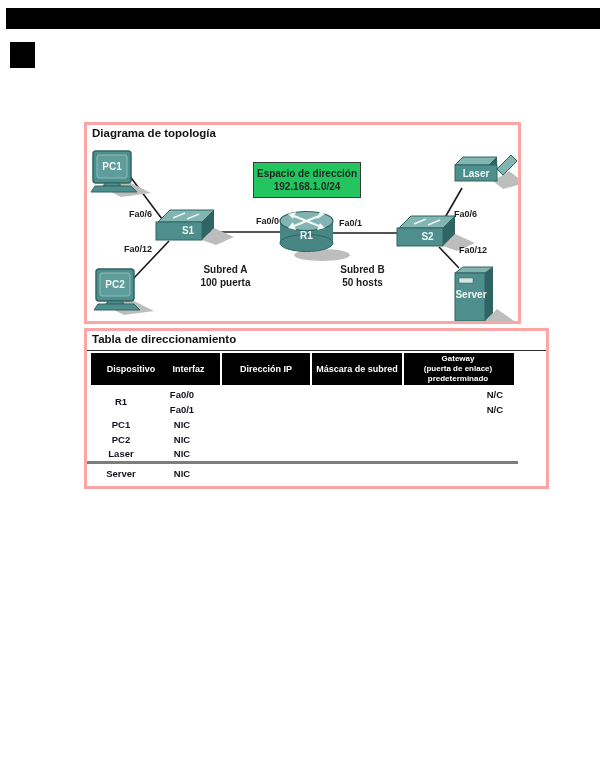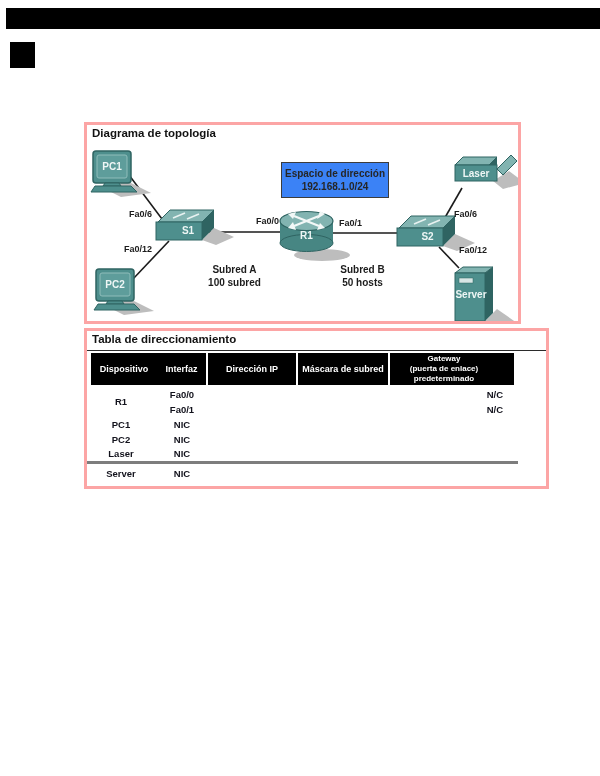"Espacio de dirección" #addr-box { background: #3b82f6 -> #22c55e; margin-left: 28px -> none }
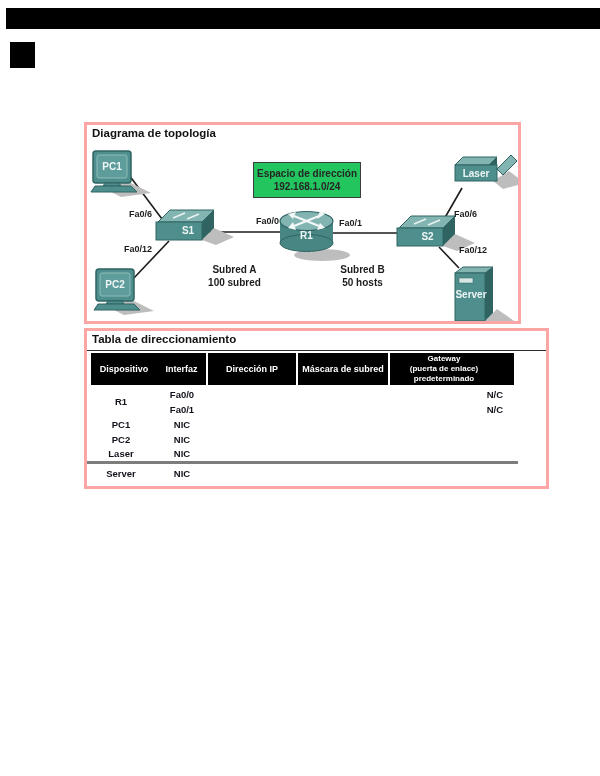"Subred A" div.subnet { left: 100px -> 91px }
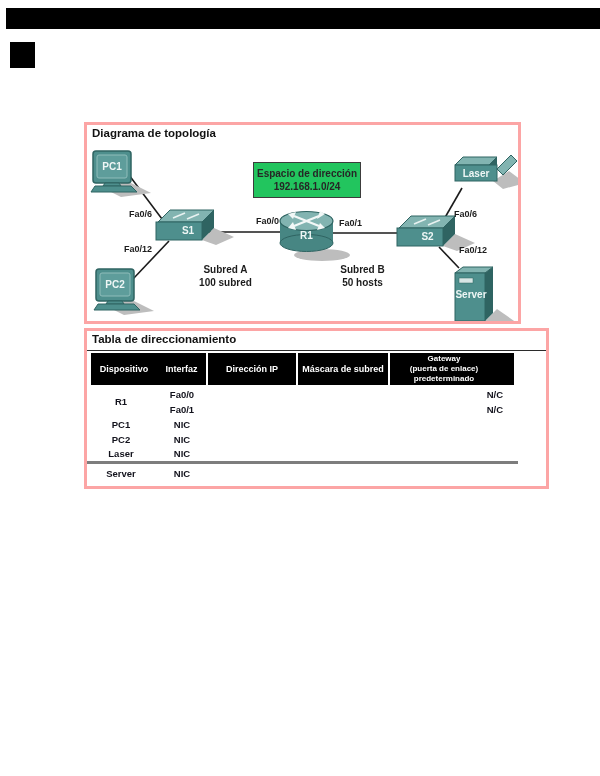"100 subred" div { text: subred -> puerta }
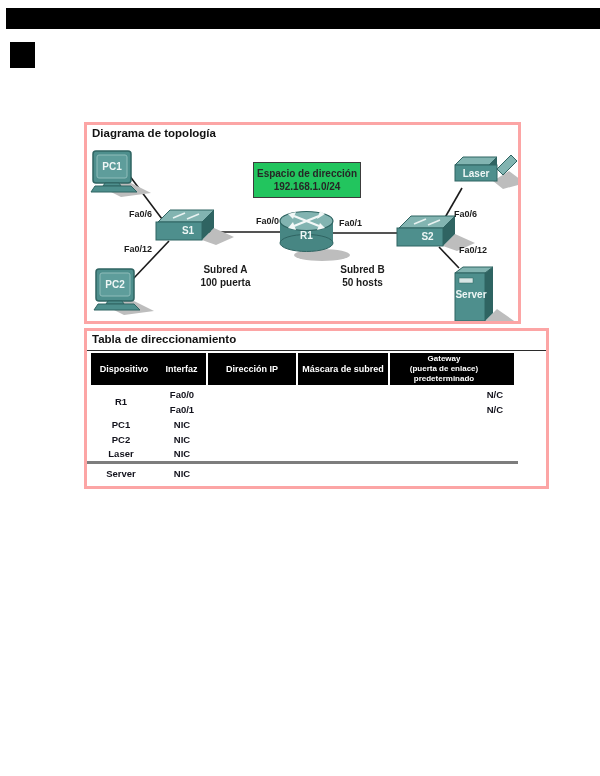"Dispositivo" .hc1 { width: 115px -> 129px }
